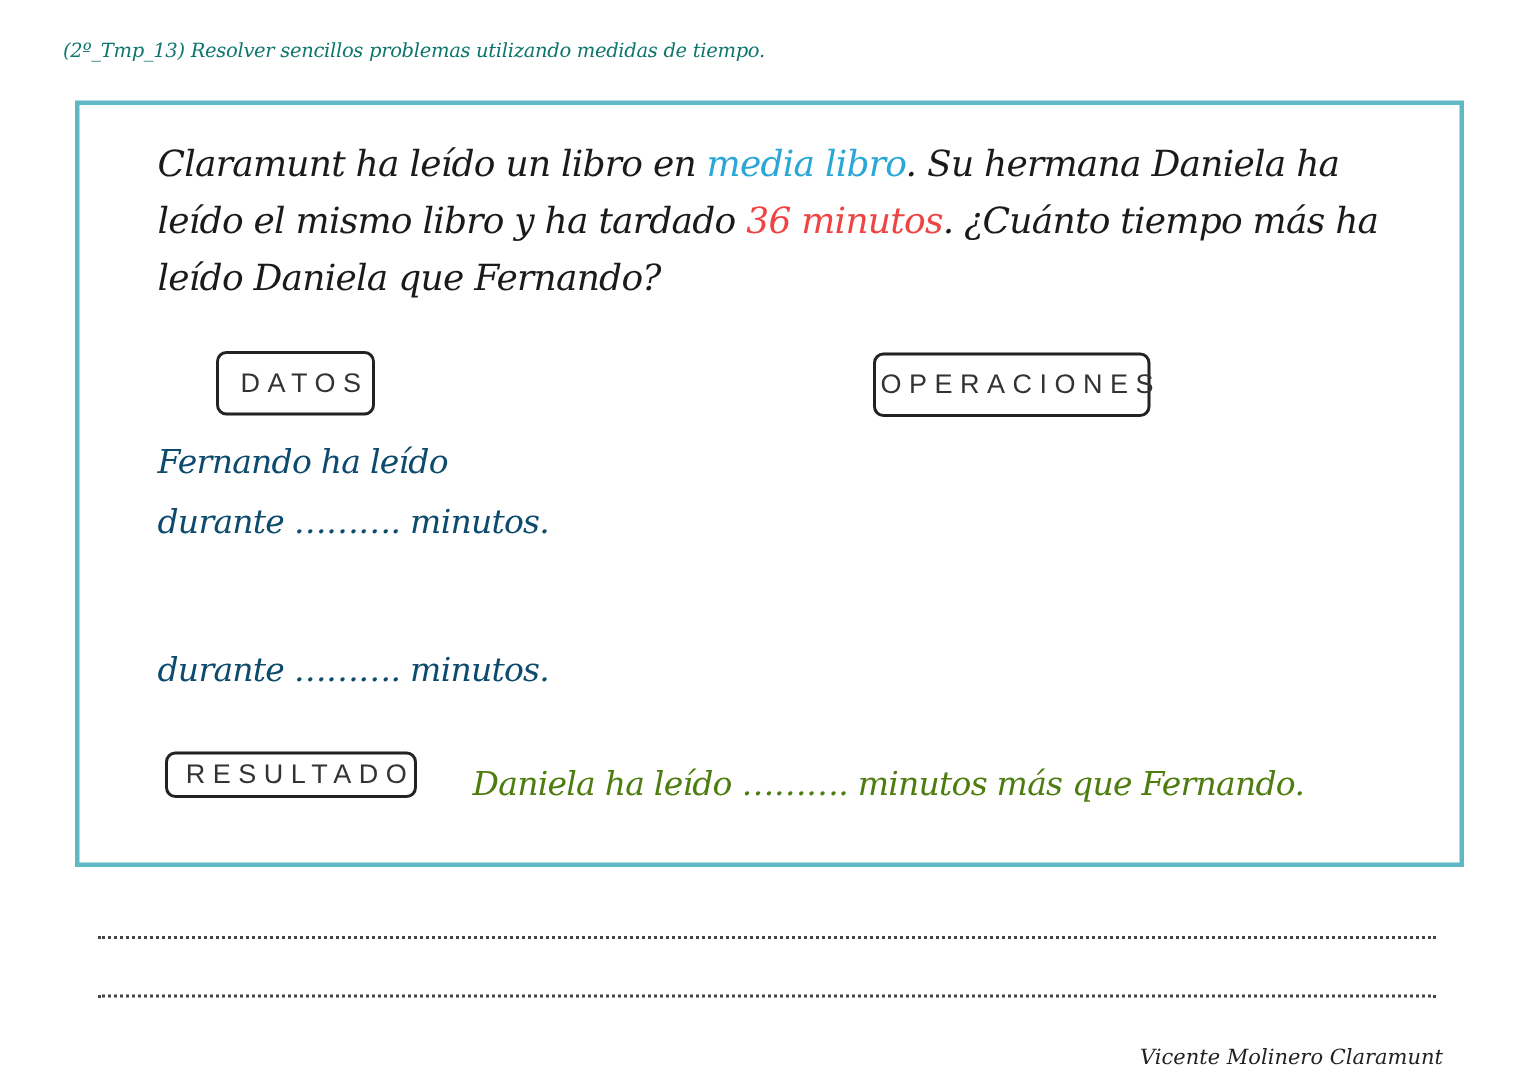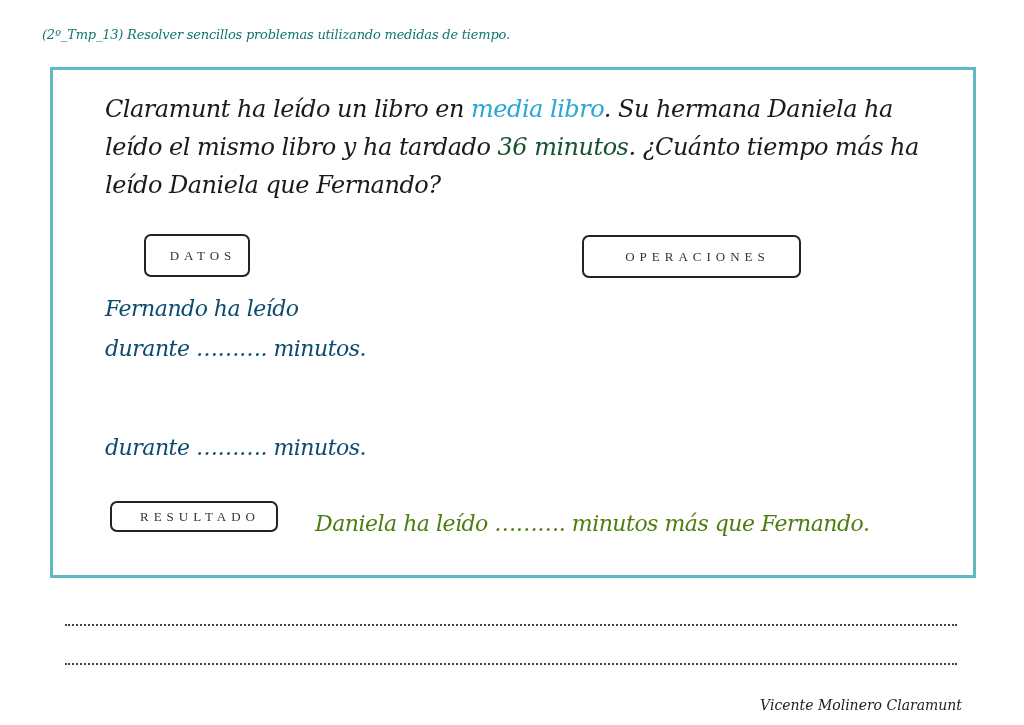"36 minutos" .hl-red { color: #14532d -> #ef4444 }
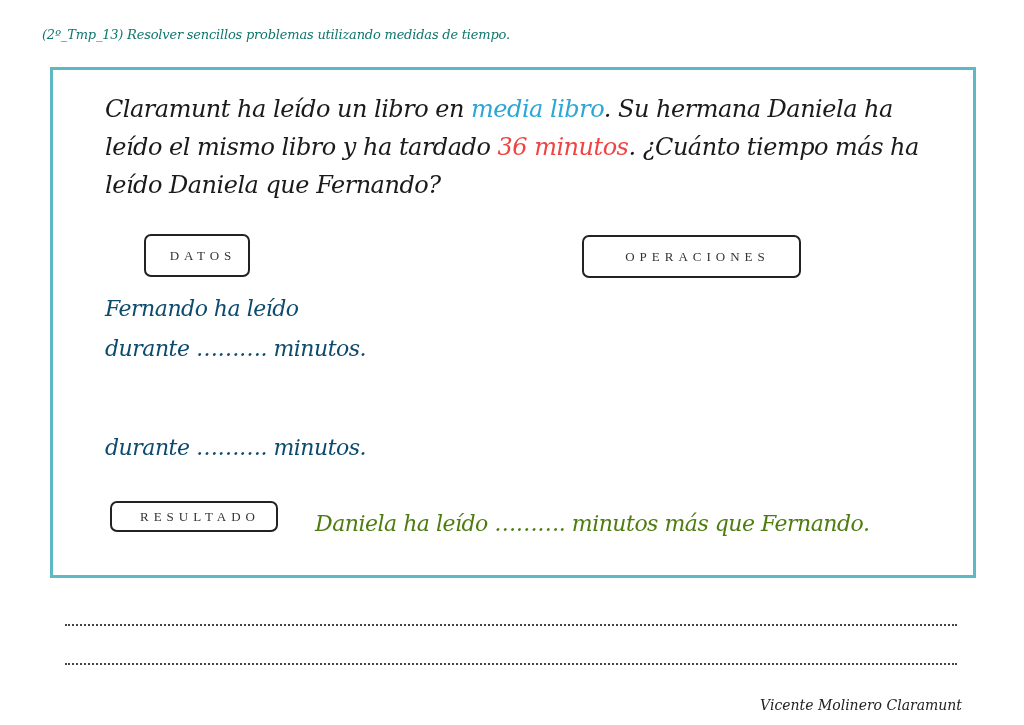"DATOS" .label-box { font-family: Liberation Serif, serif -> Liberation Sans, sans-serif; font-size: 13px -> 18px }
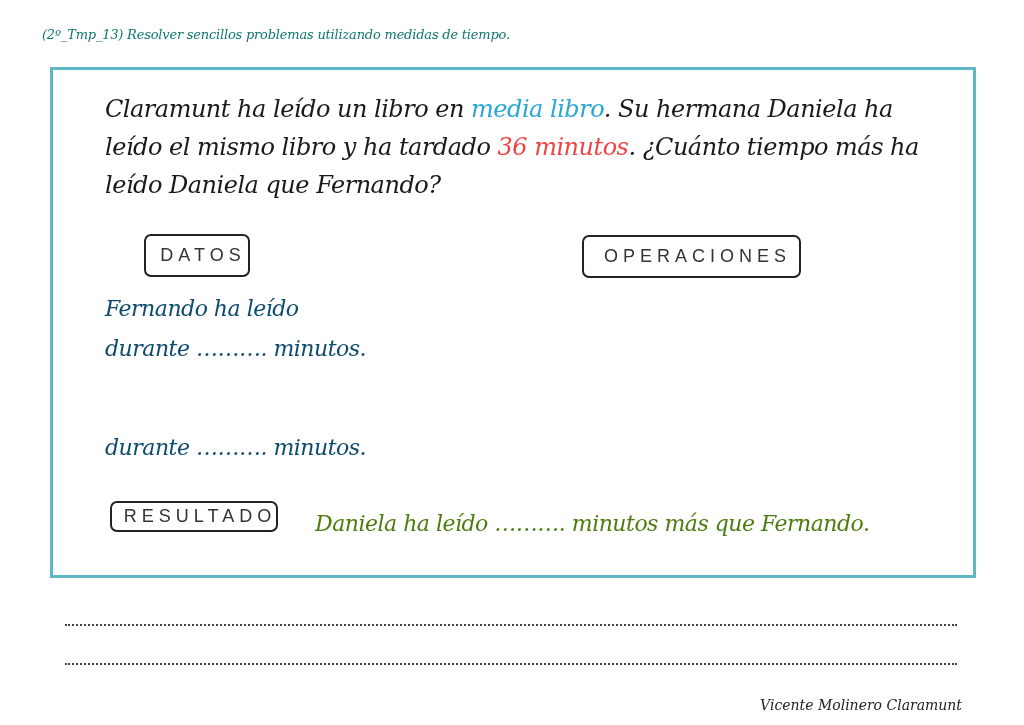"OPERACIONES" .ops-box { width: 219px -> 185px }
